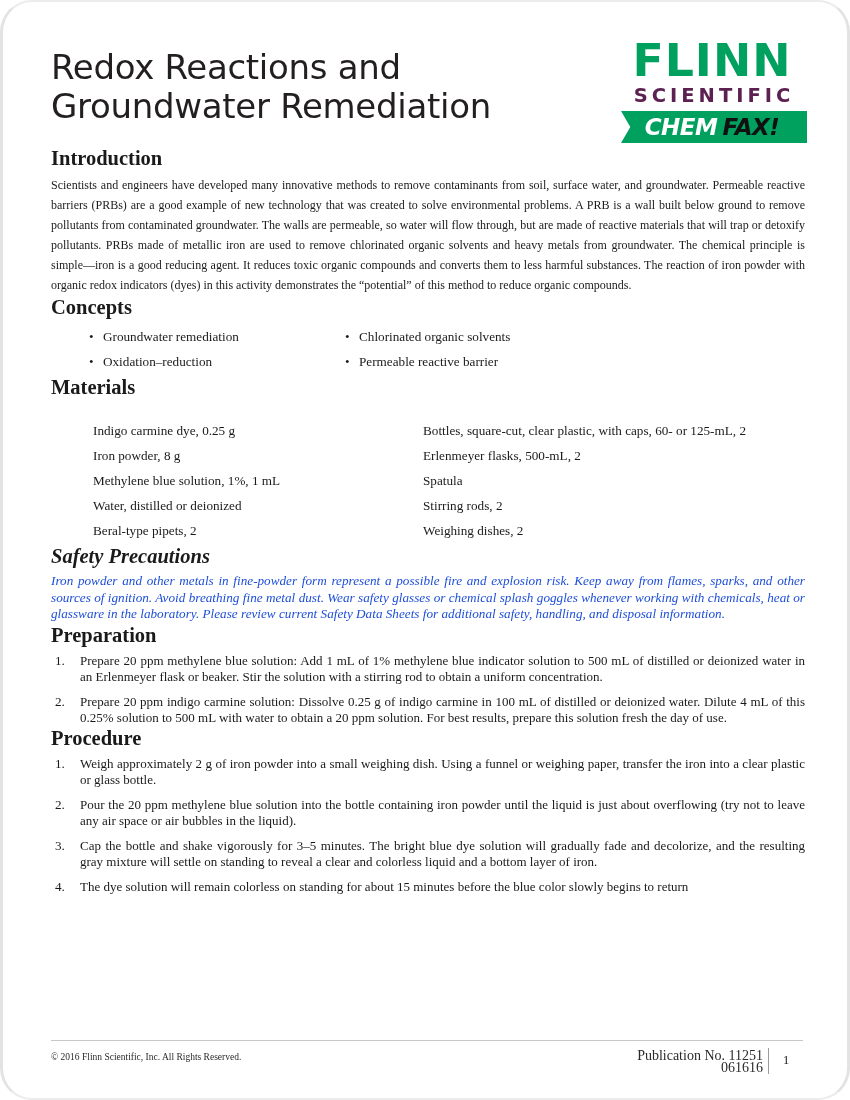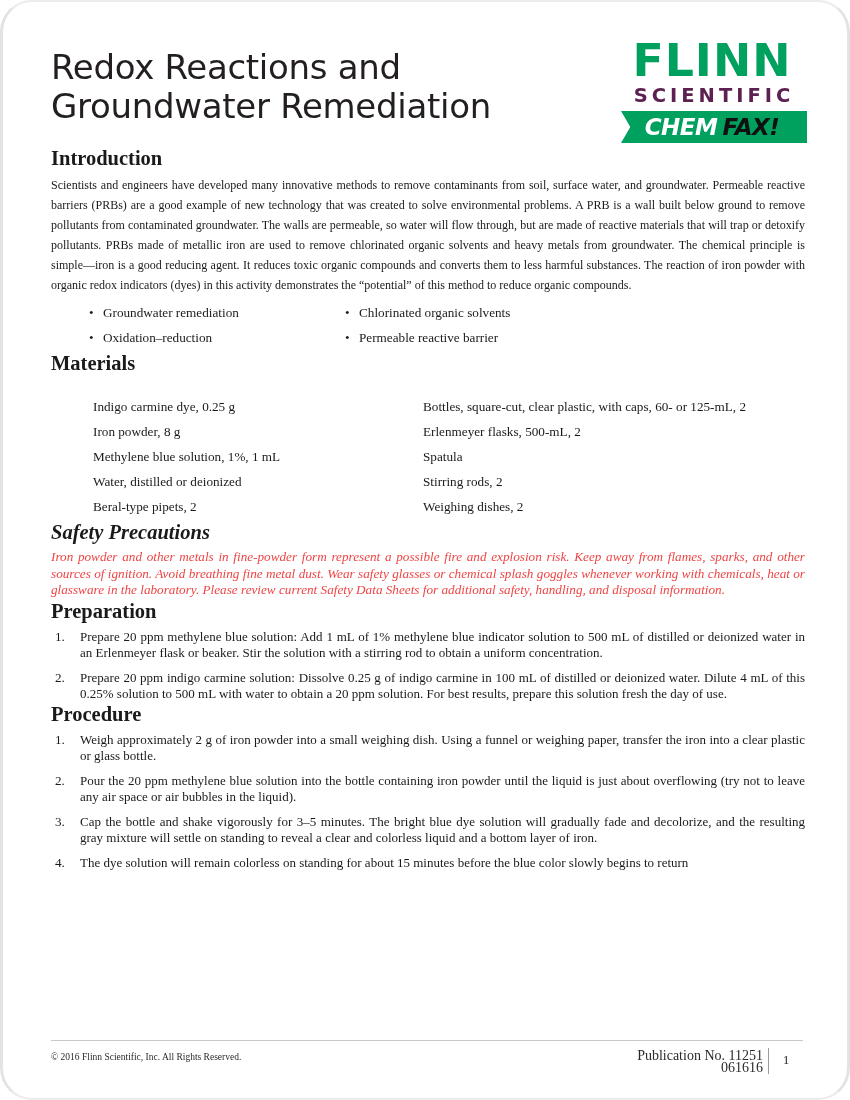"Concepts" h2.section { html: none -> <h2>Concepts</h2> }
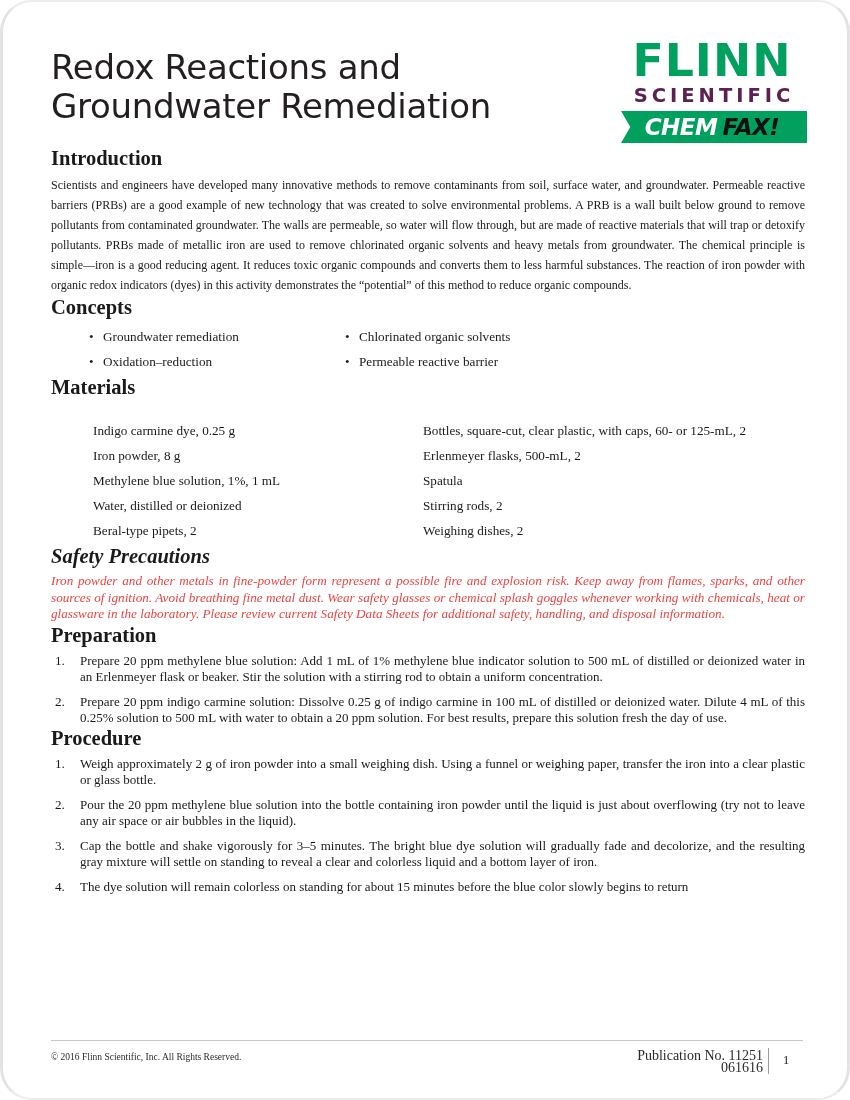"Iron powder and other metals" p.safety { color: #ef4444 -> #1d4ed8 }
